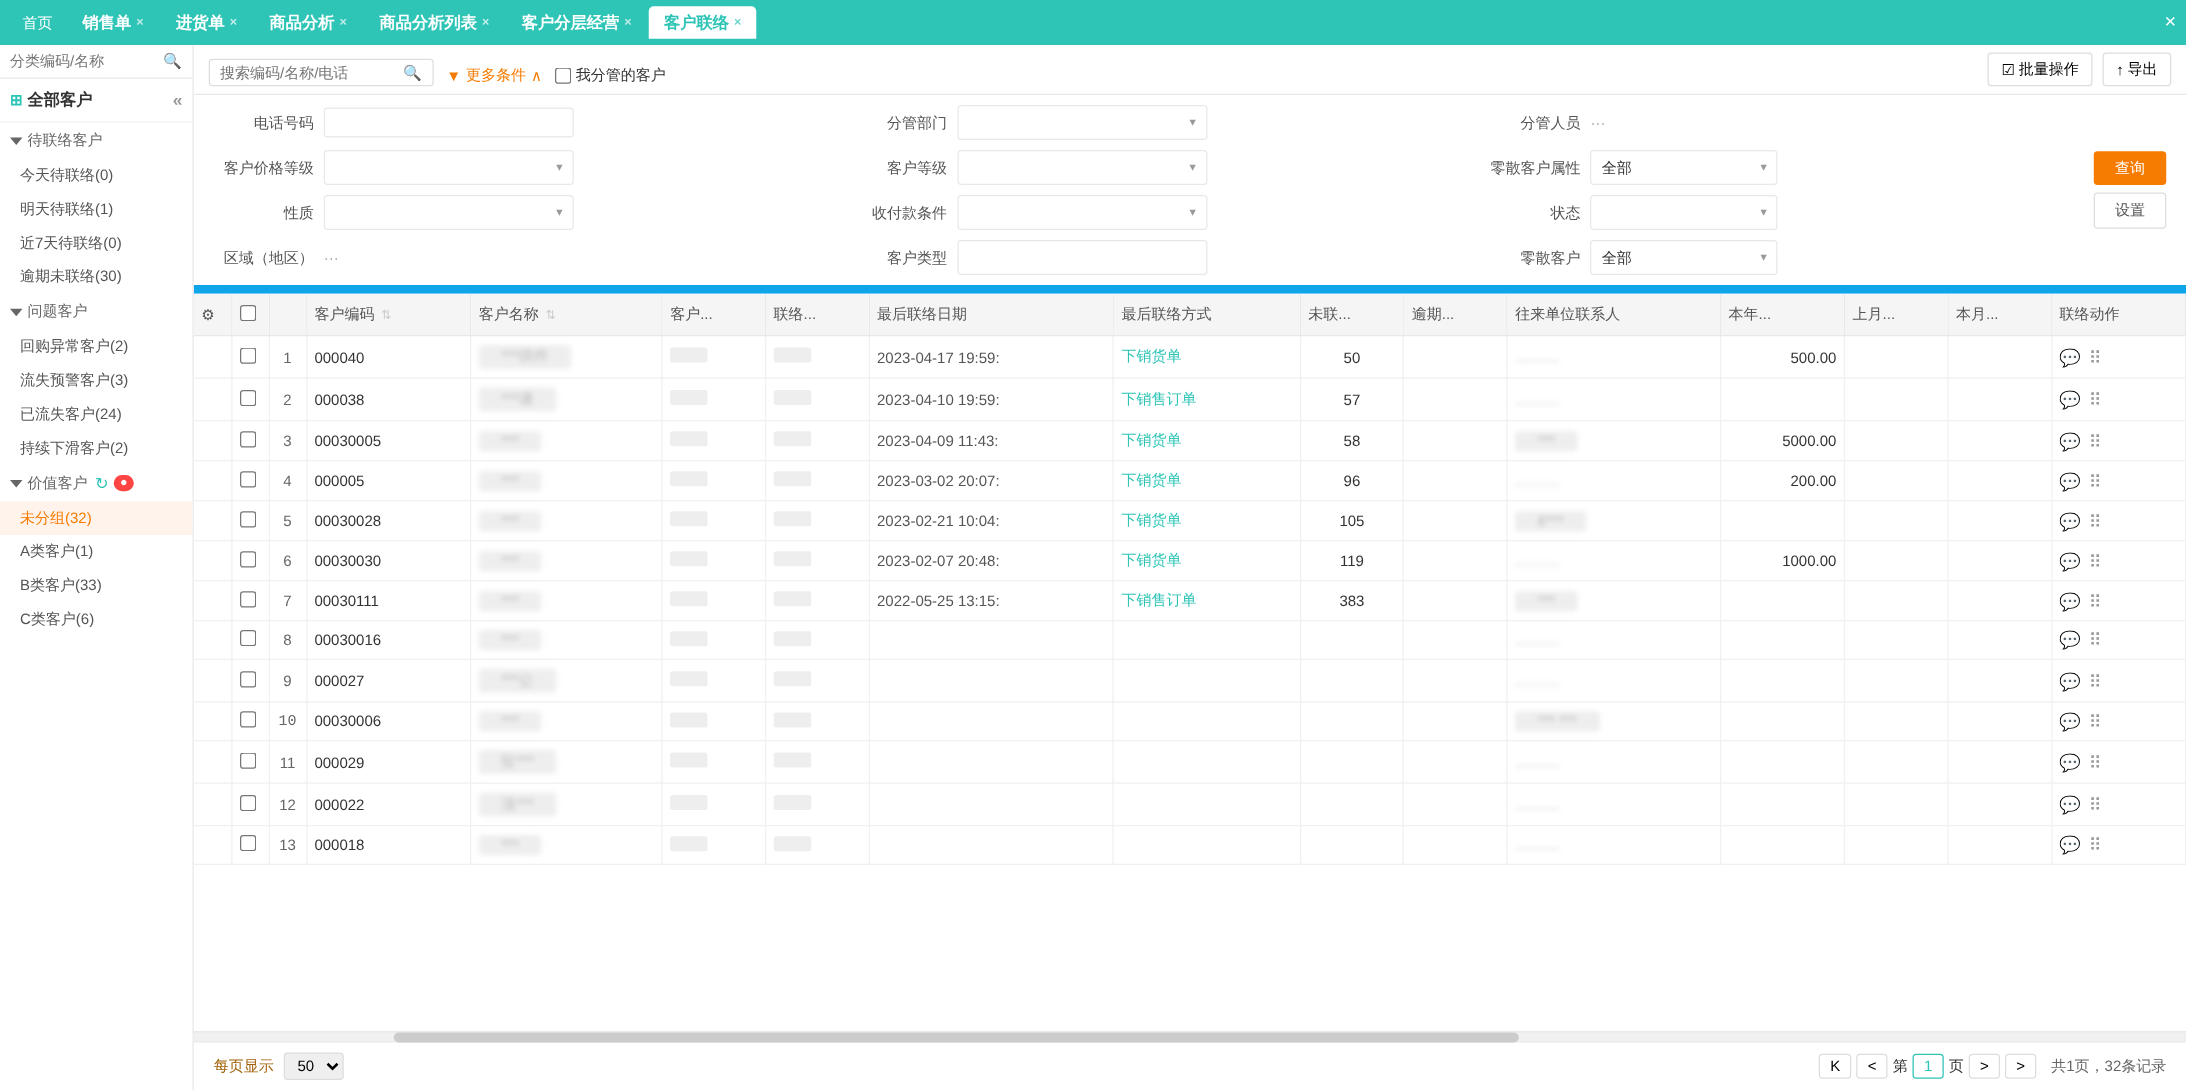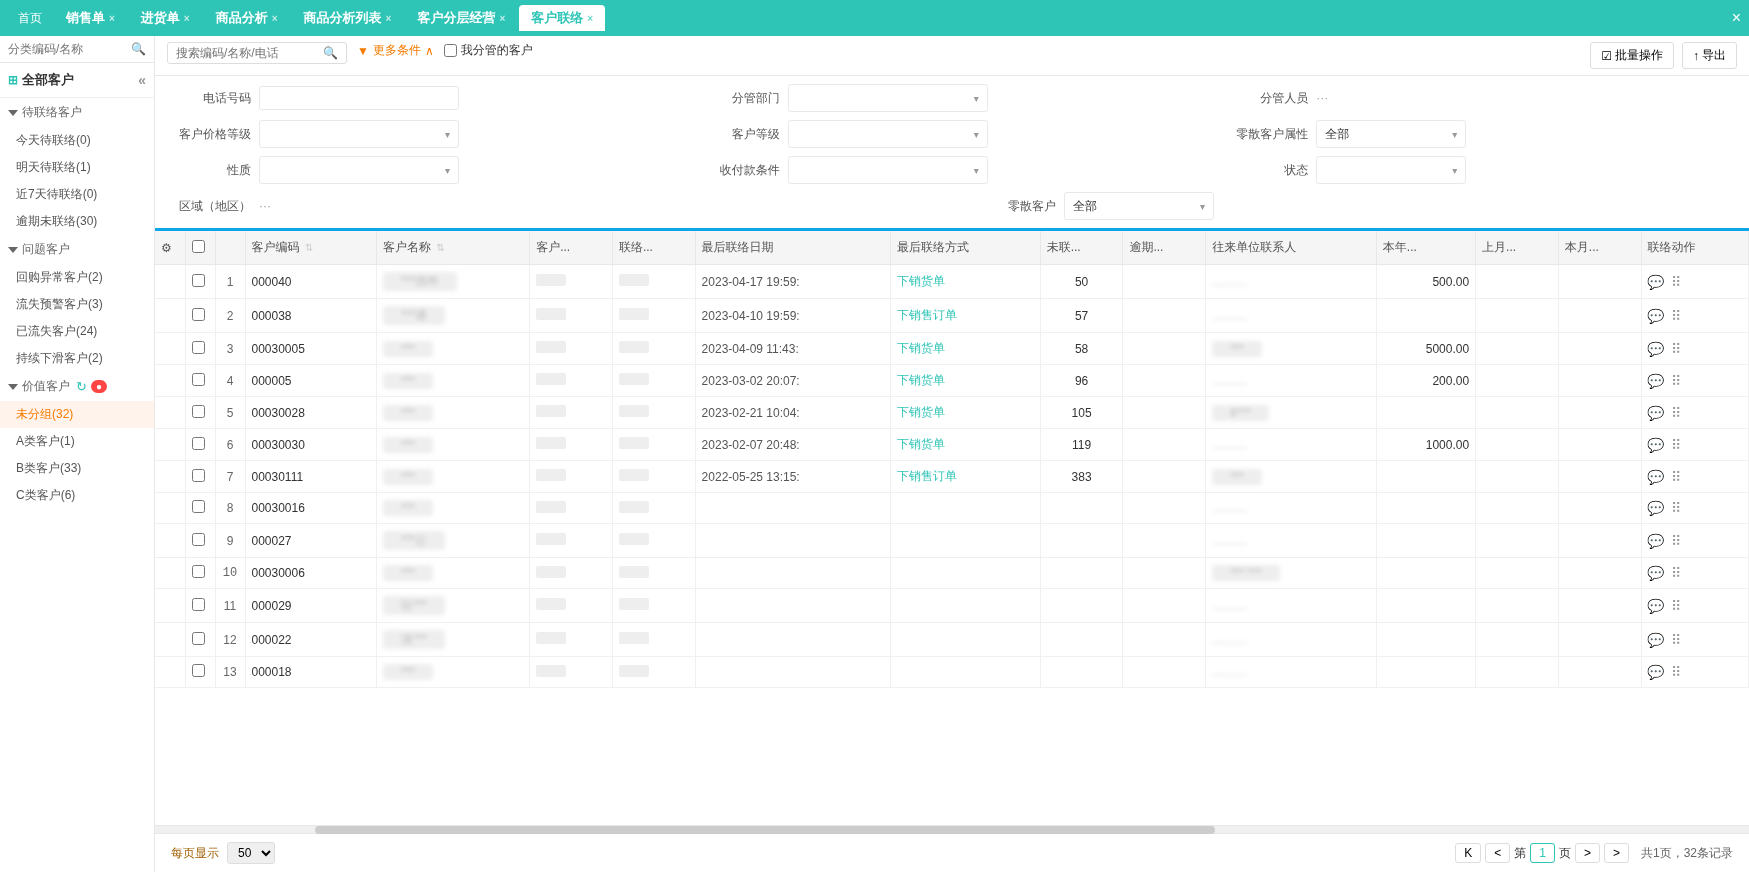"搜索编码/名称/电话" .filter-bar { align-items: flex-start -> flex-end }
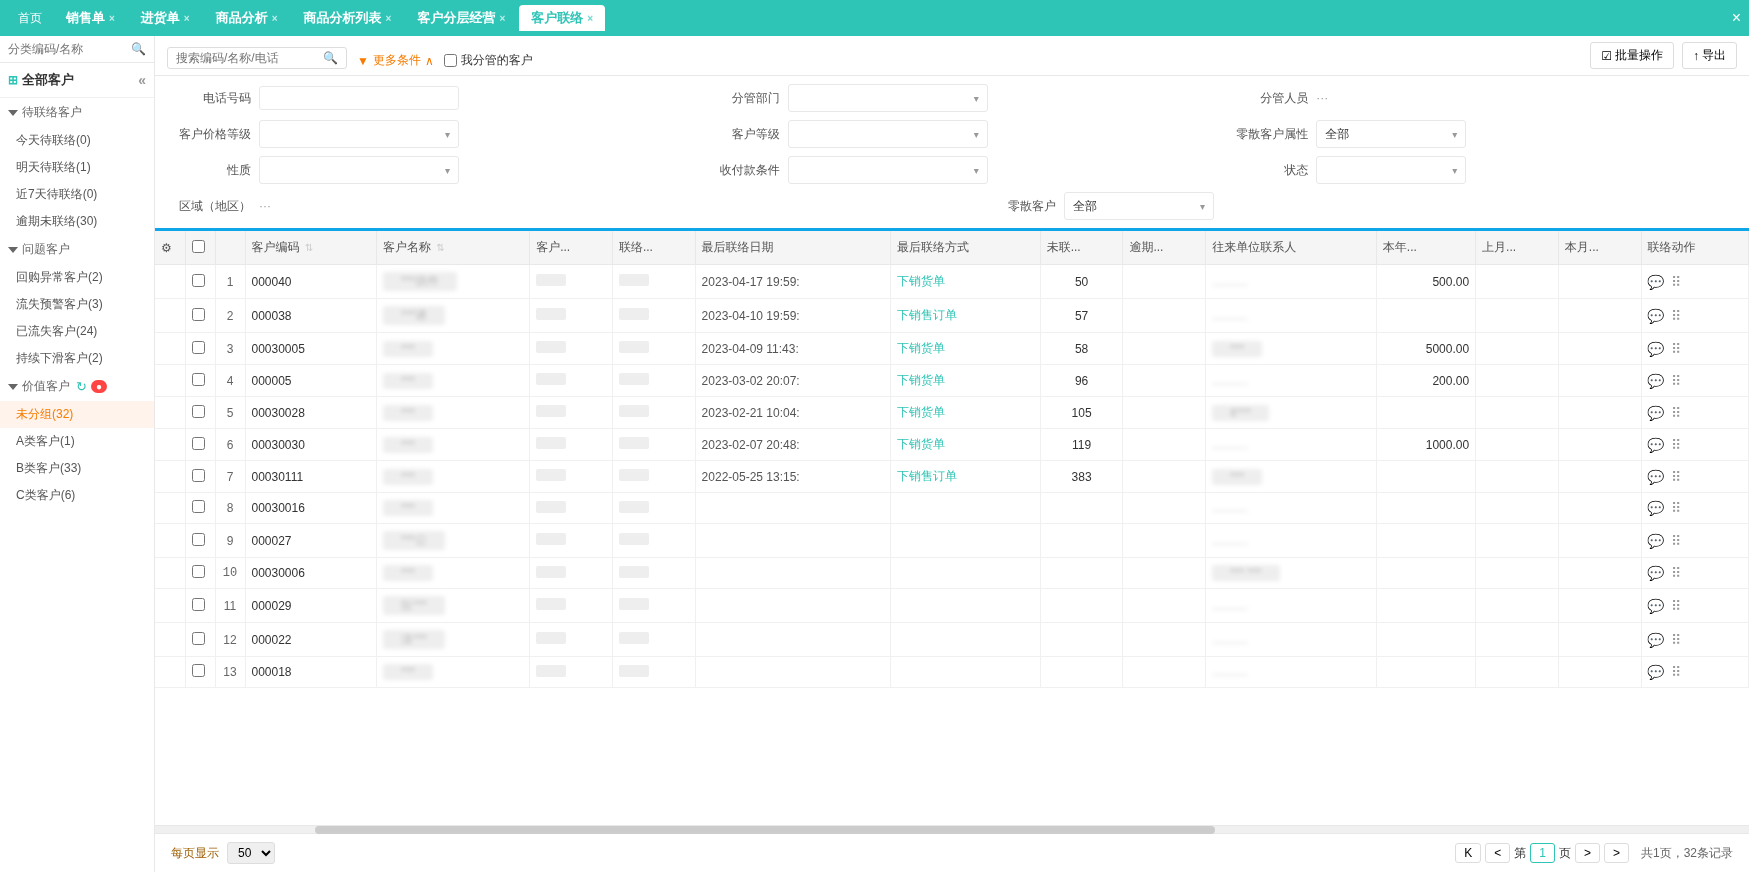"电话号码" .adv-filter { border-bottom: 3px solid #0ea5e9 -> 7px solid #0ea5e9 }
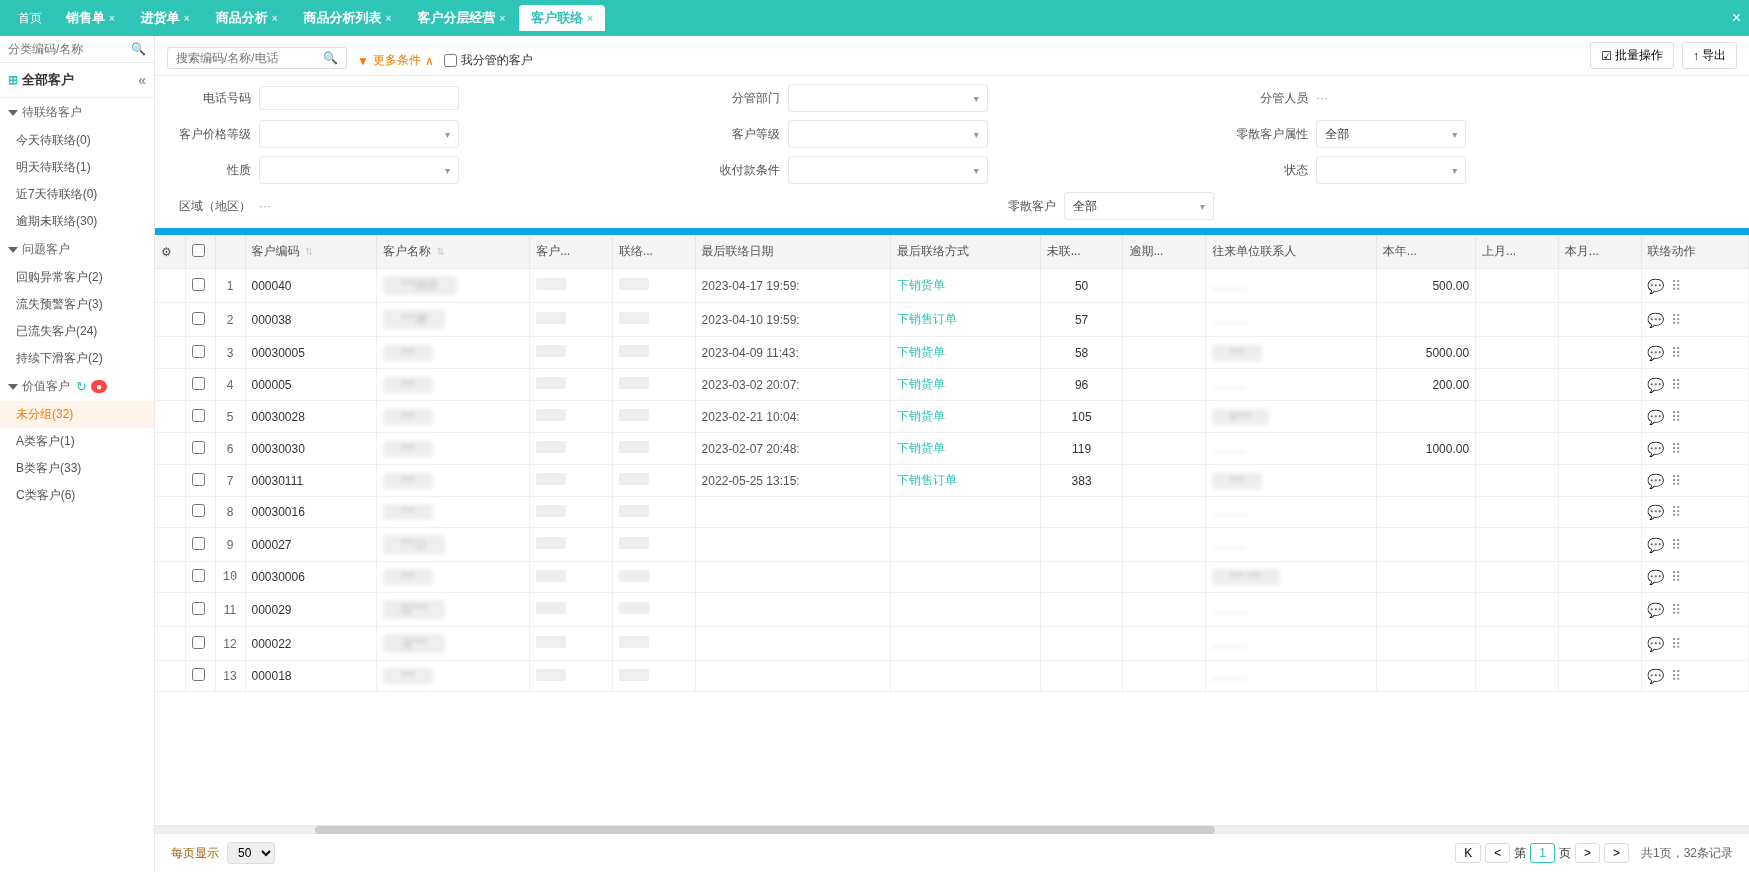"查询" div.filter-actions-right { html: none -> <div> <button>查询</button> <button>设置</button> </div> }
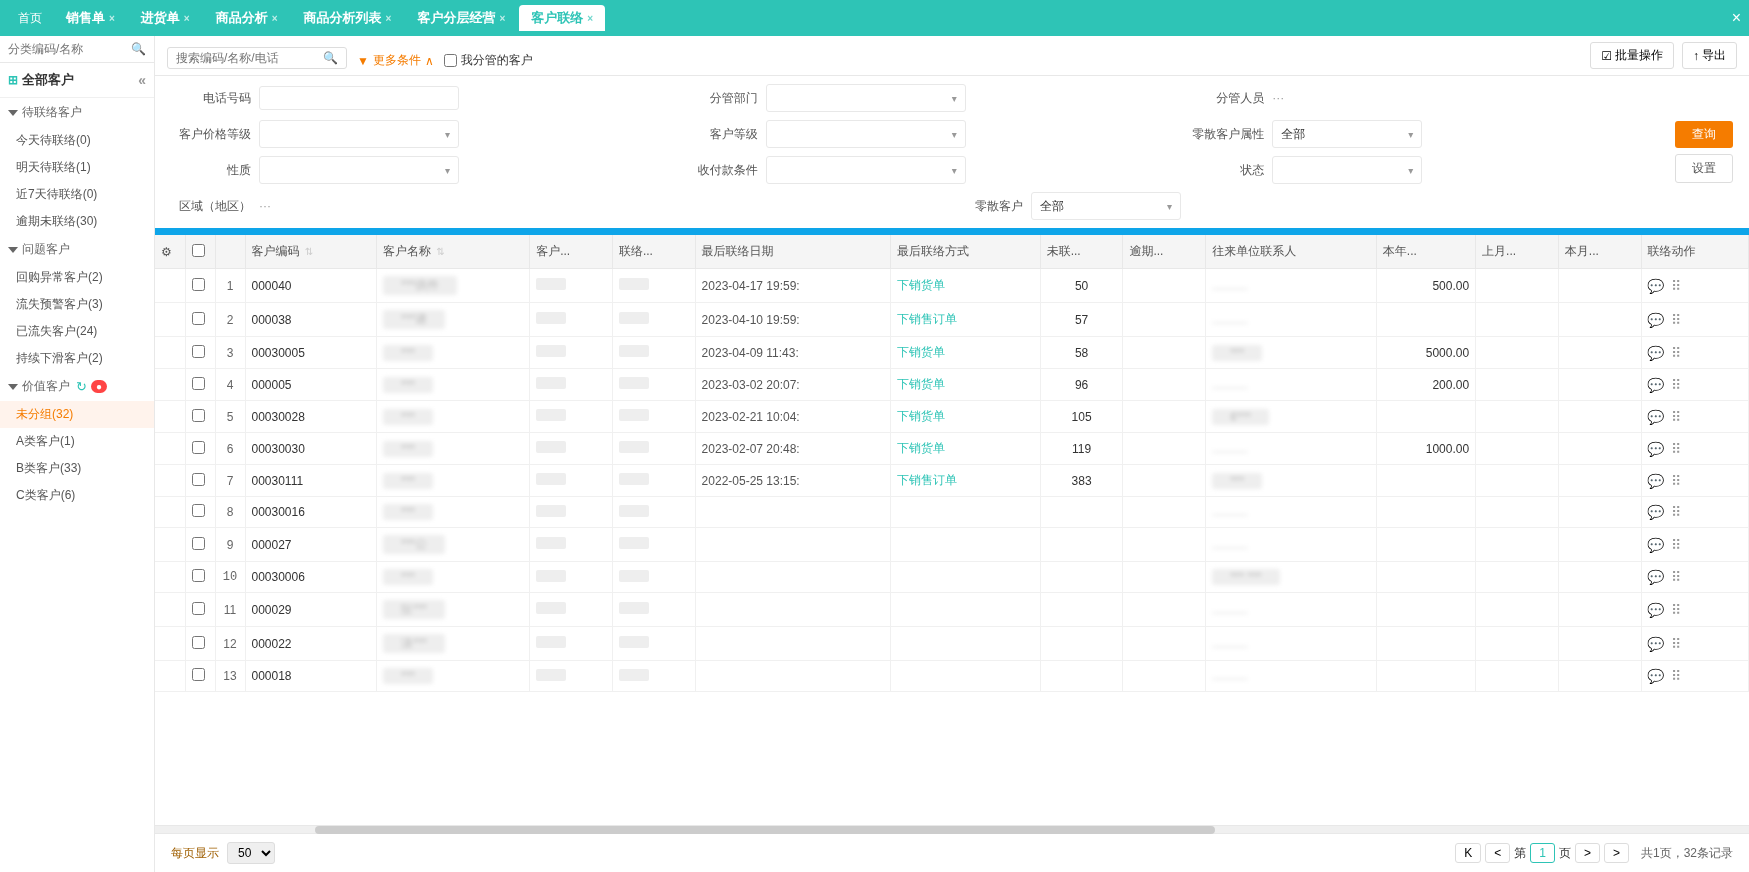"客户类型" div.filter-field { html: none -> <div> <span>客户类型</span> <div> <span></span> </div> </div> }
